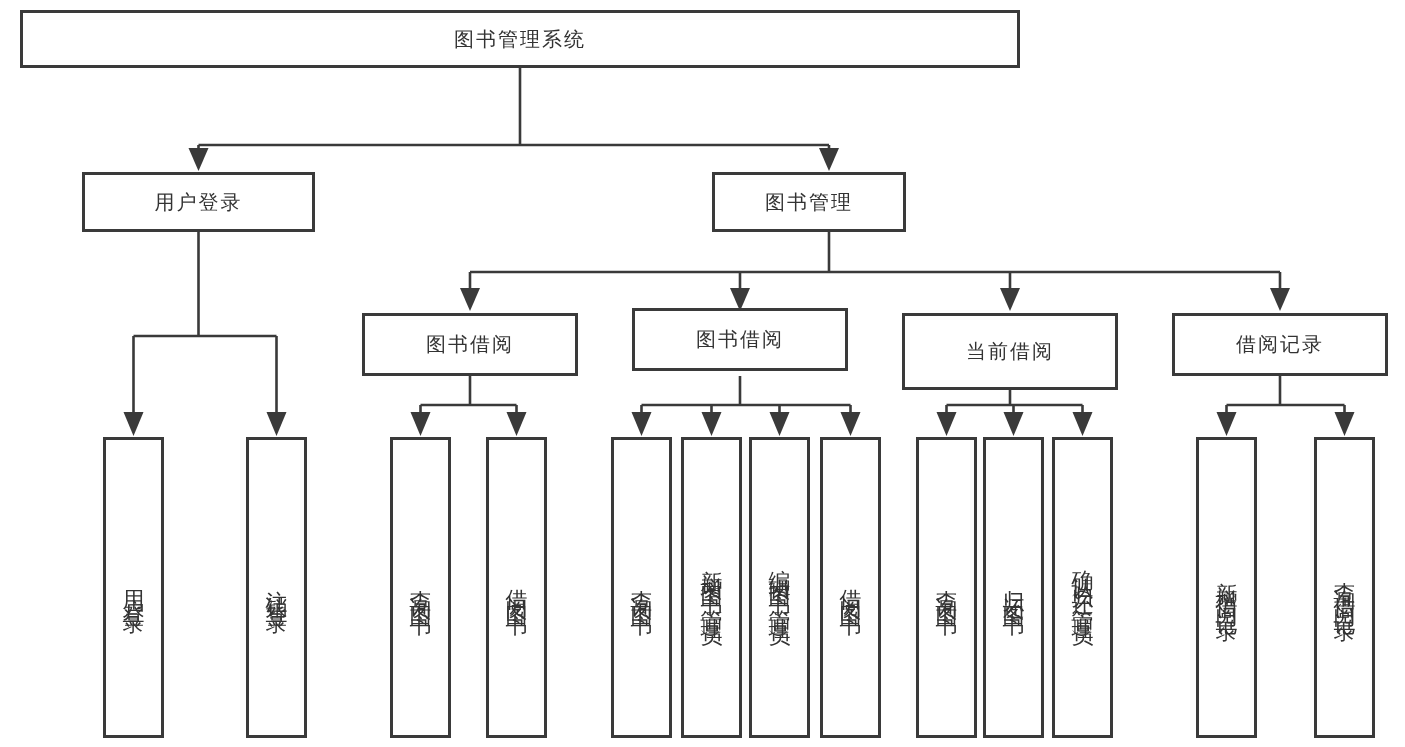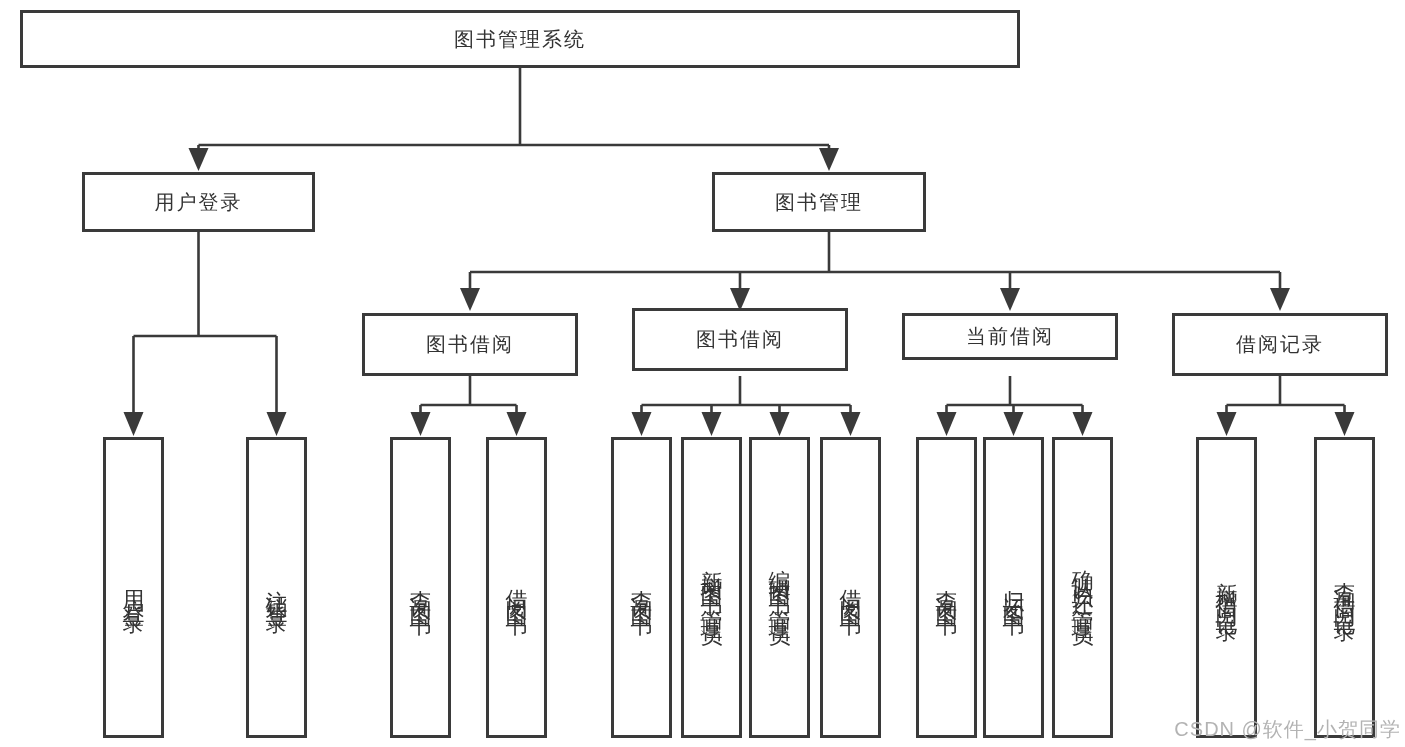"图书管理" div.node { width: 214px -> 194px }
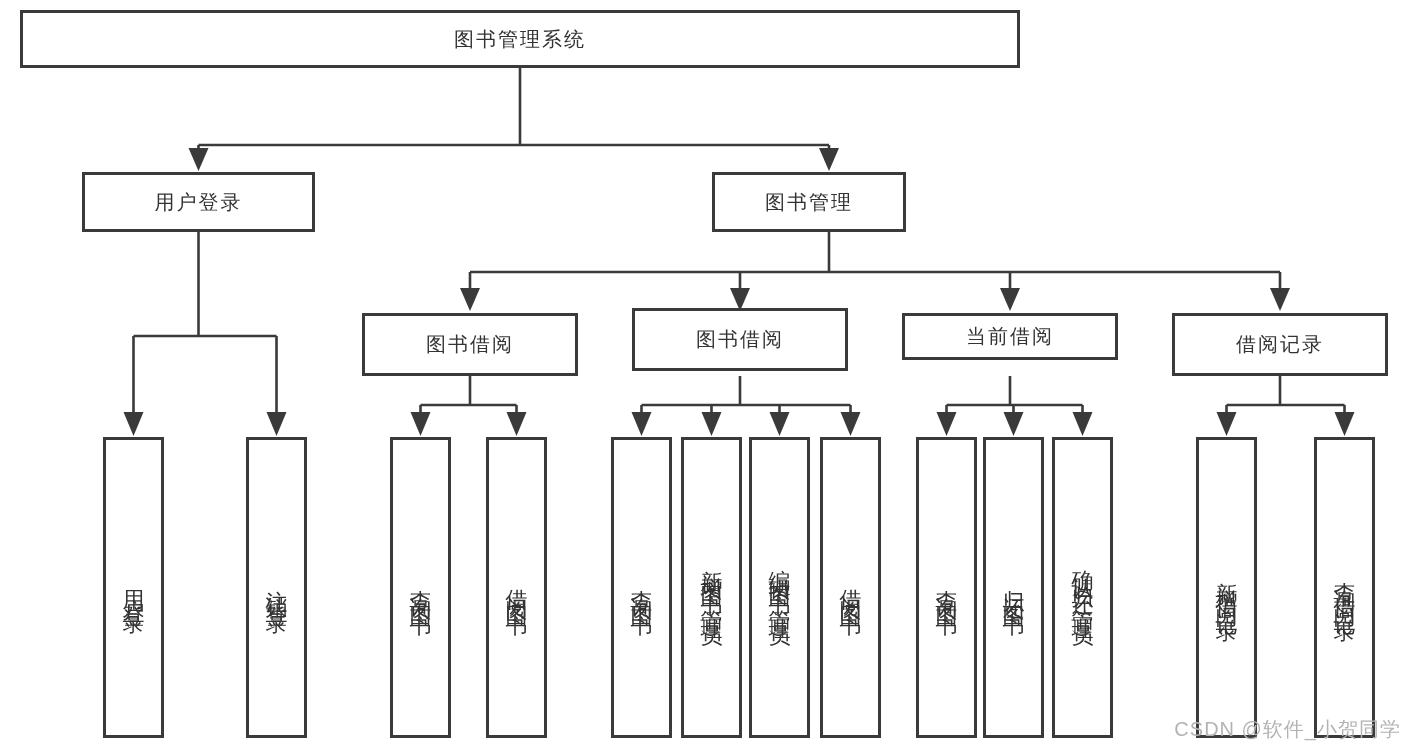"当前借阅" div.node { height: 47px -> 77px }
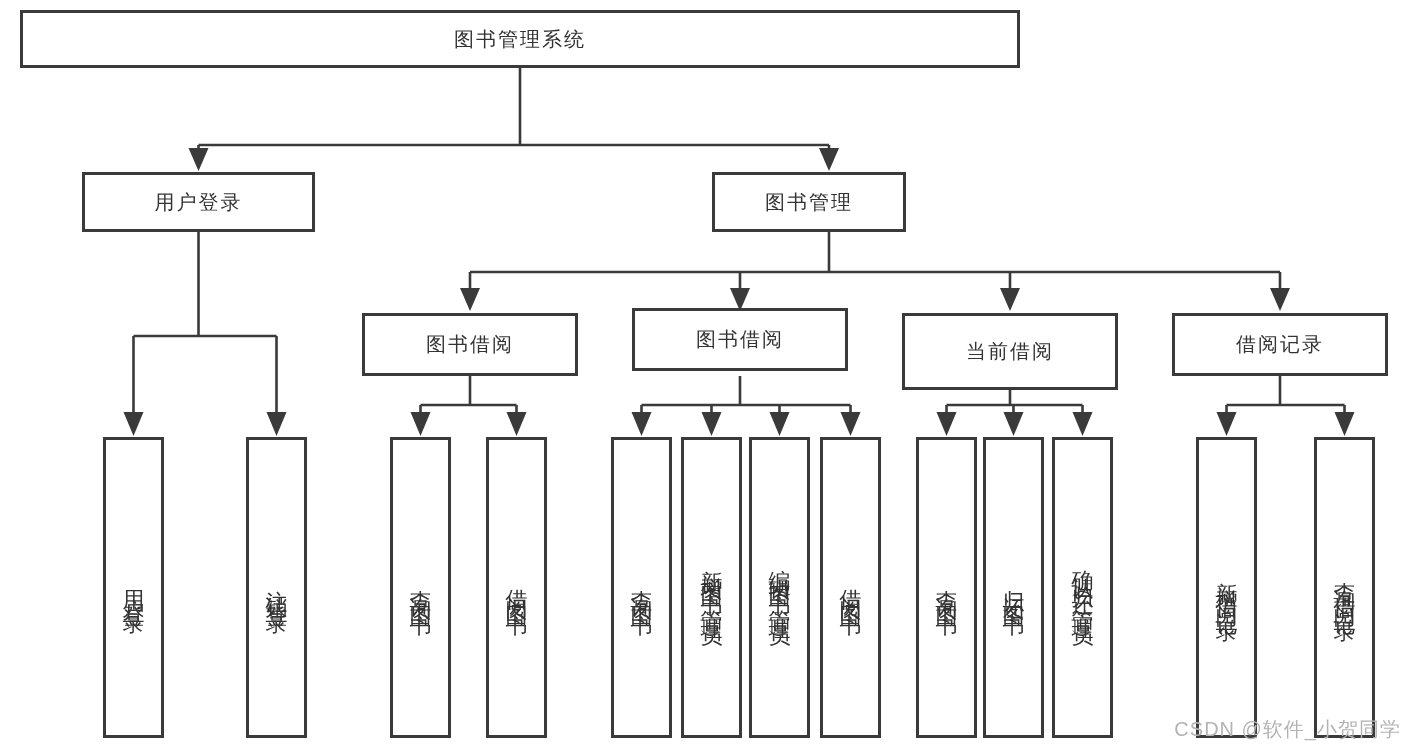"CSDN @软件_小贺同学" div.watermark { html: <div>CSDN @软件_小贺同学</div> -> none }
